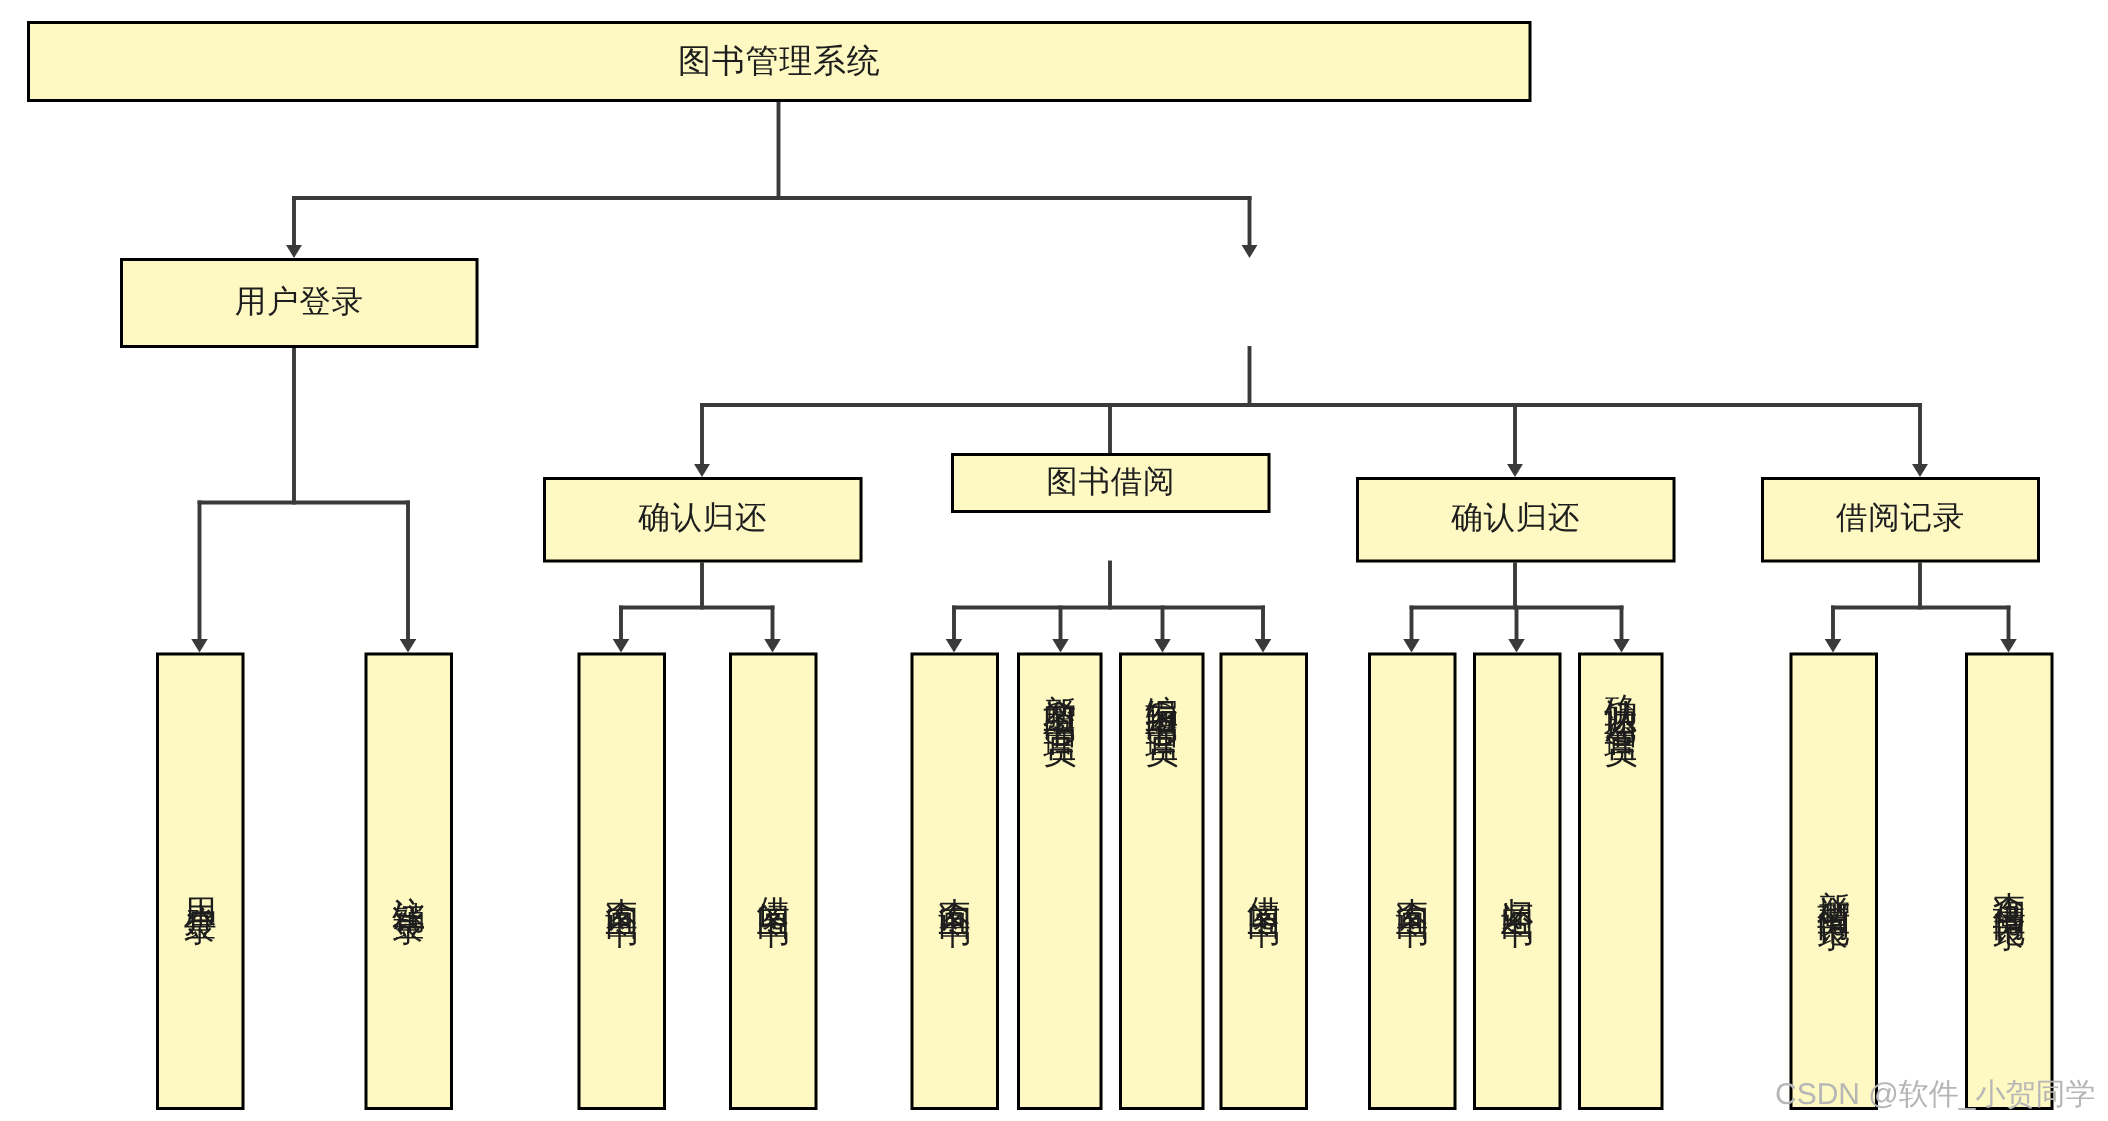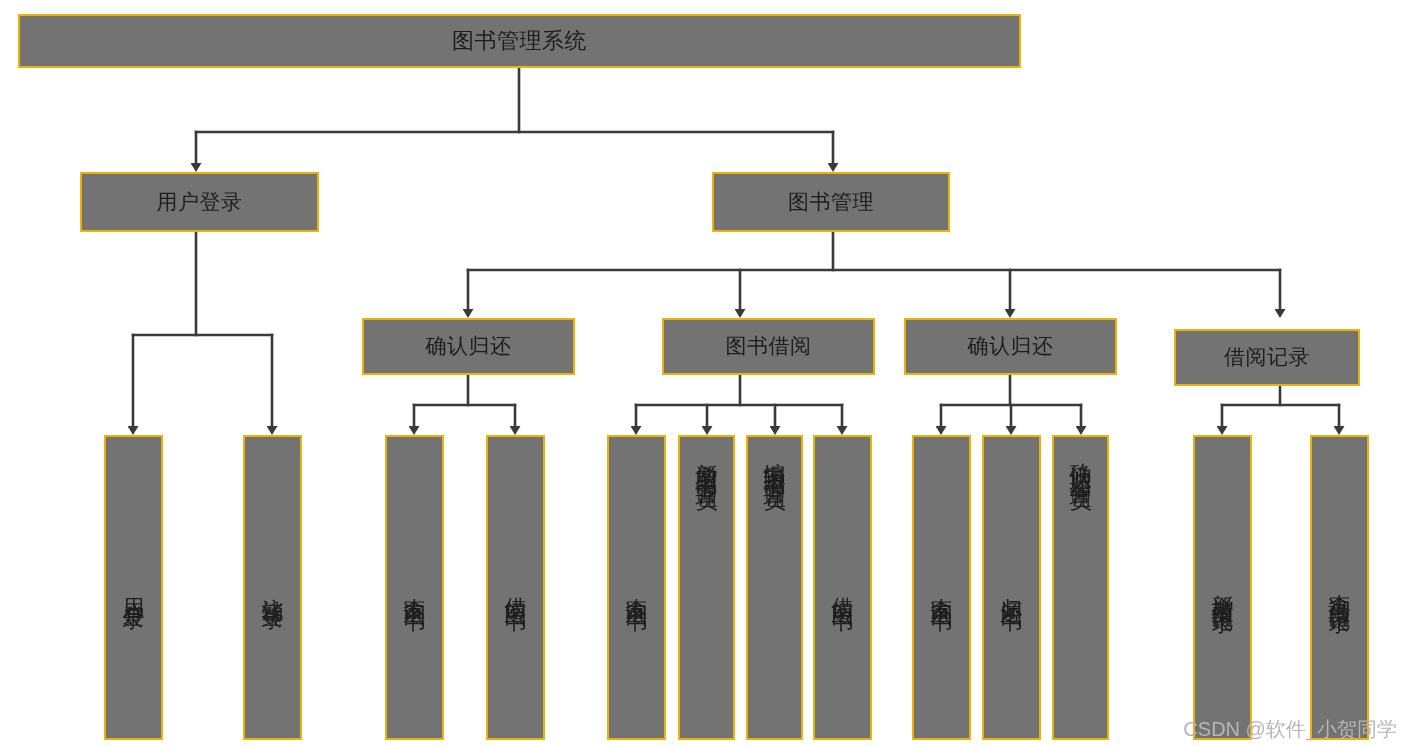"图书管理系统" .node { background: #737373 -> #fef9c3; border: 2px solid #eab308 -> 2px solid #000000 }
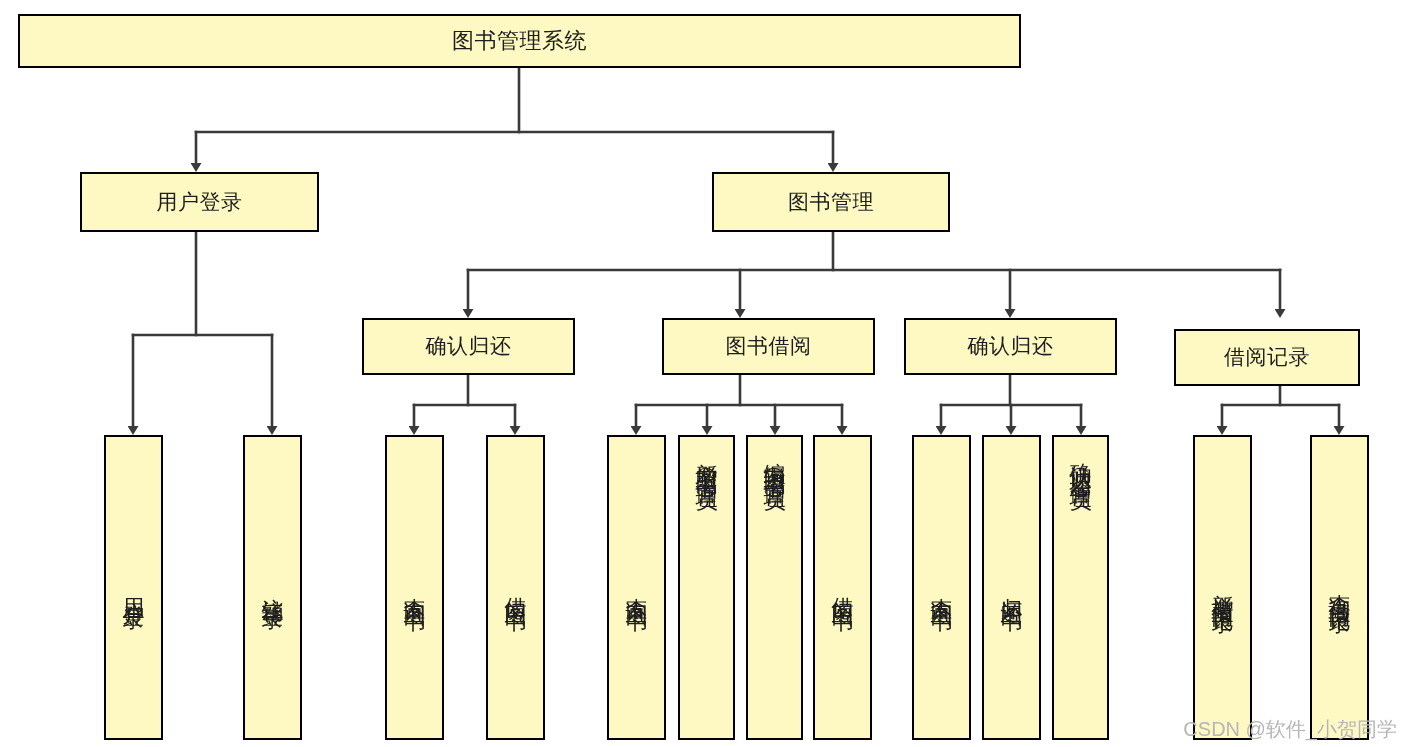"图书管理" div.node { html: <div> <span>图书管理</span> </div> -> none }
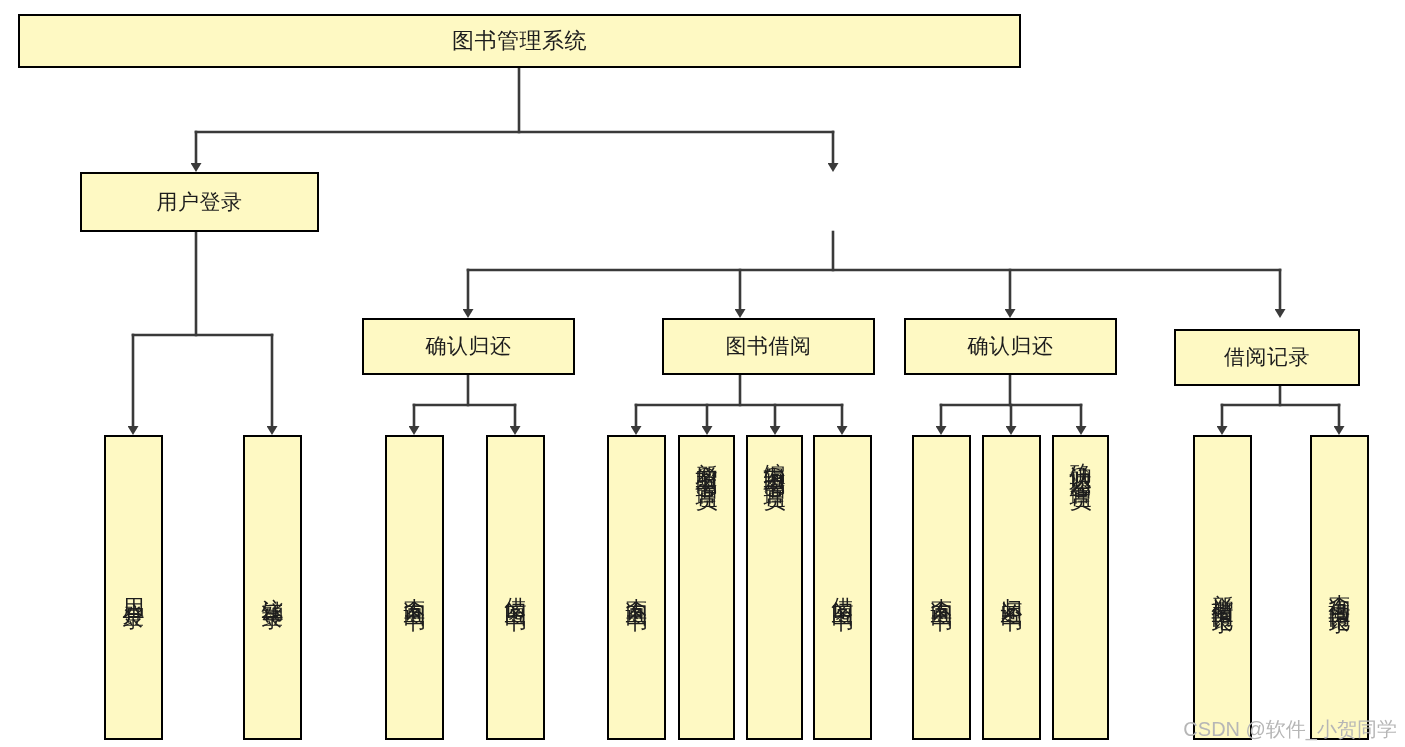"图书借阅" div.node { height: 57px -> 40px; margin-left: 28px -> none; top: 318px -> 302px }
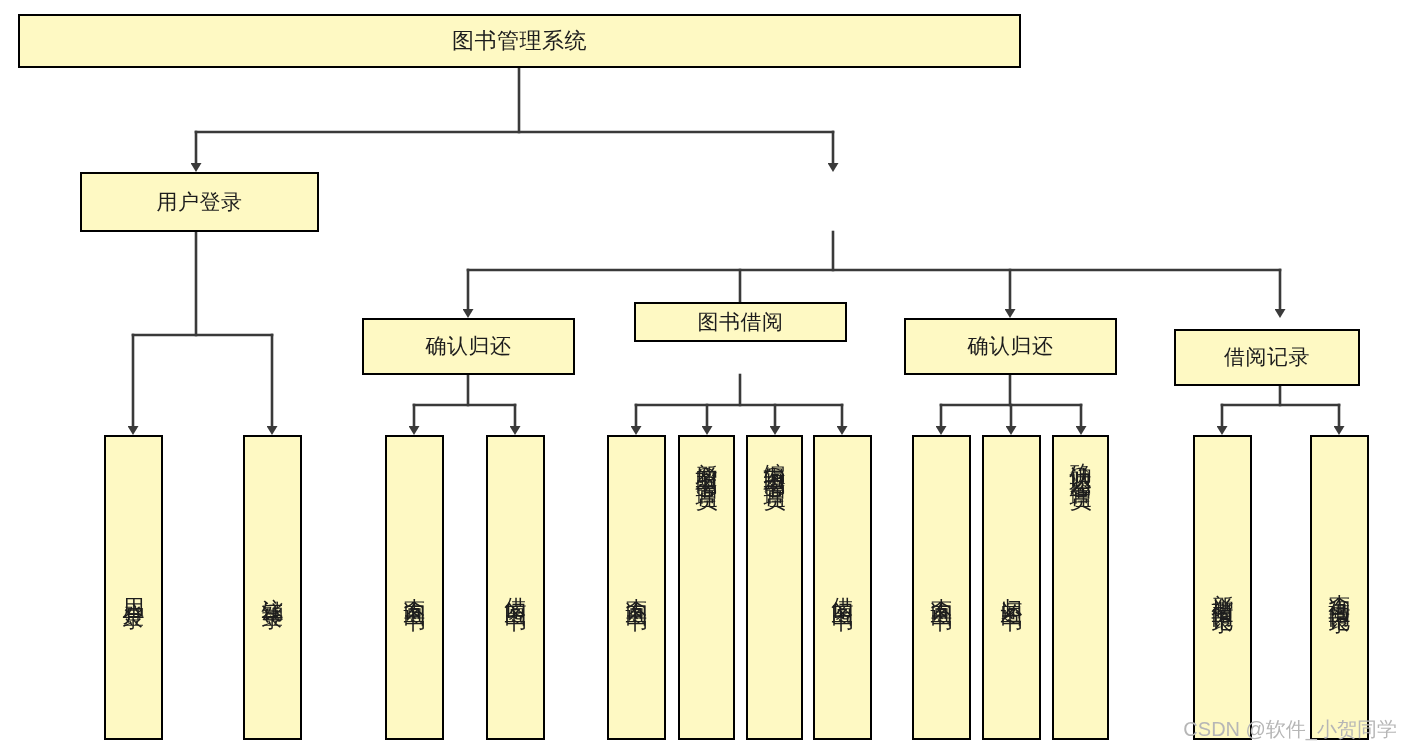"借阅记录" div.node { top: 329px -> 318px }
